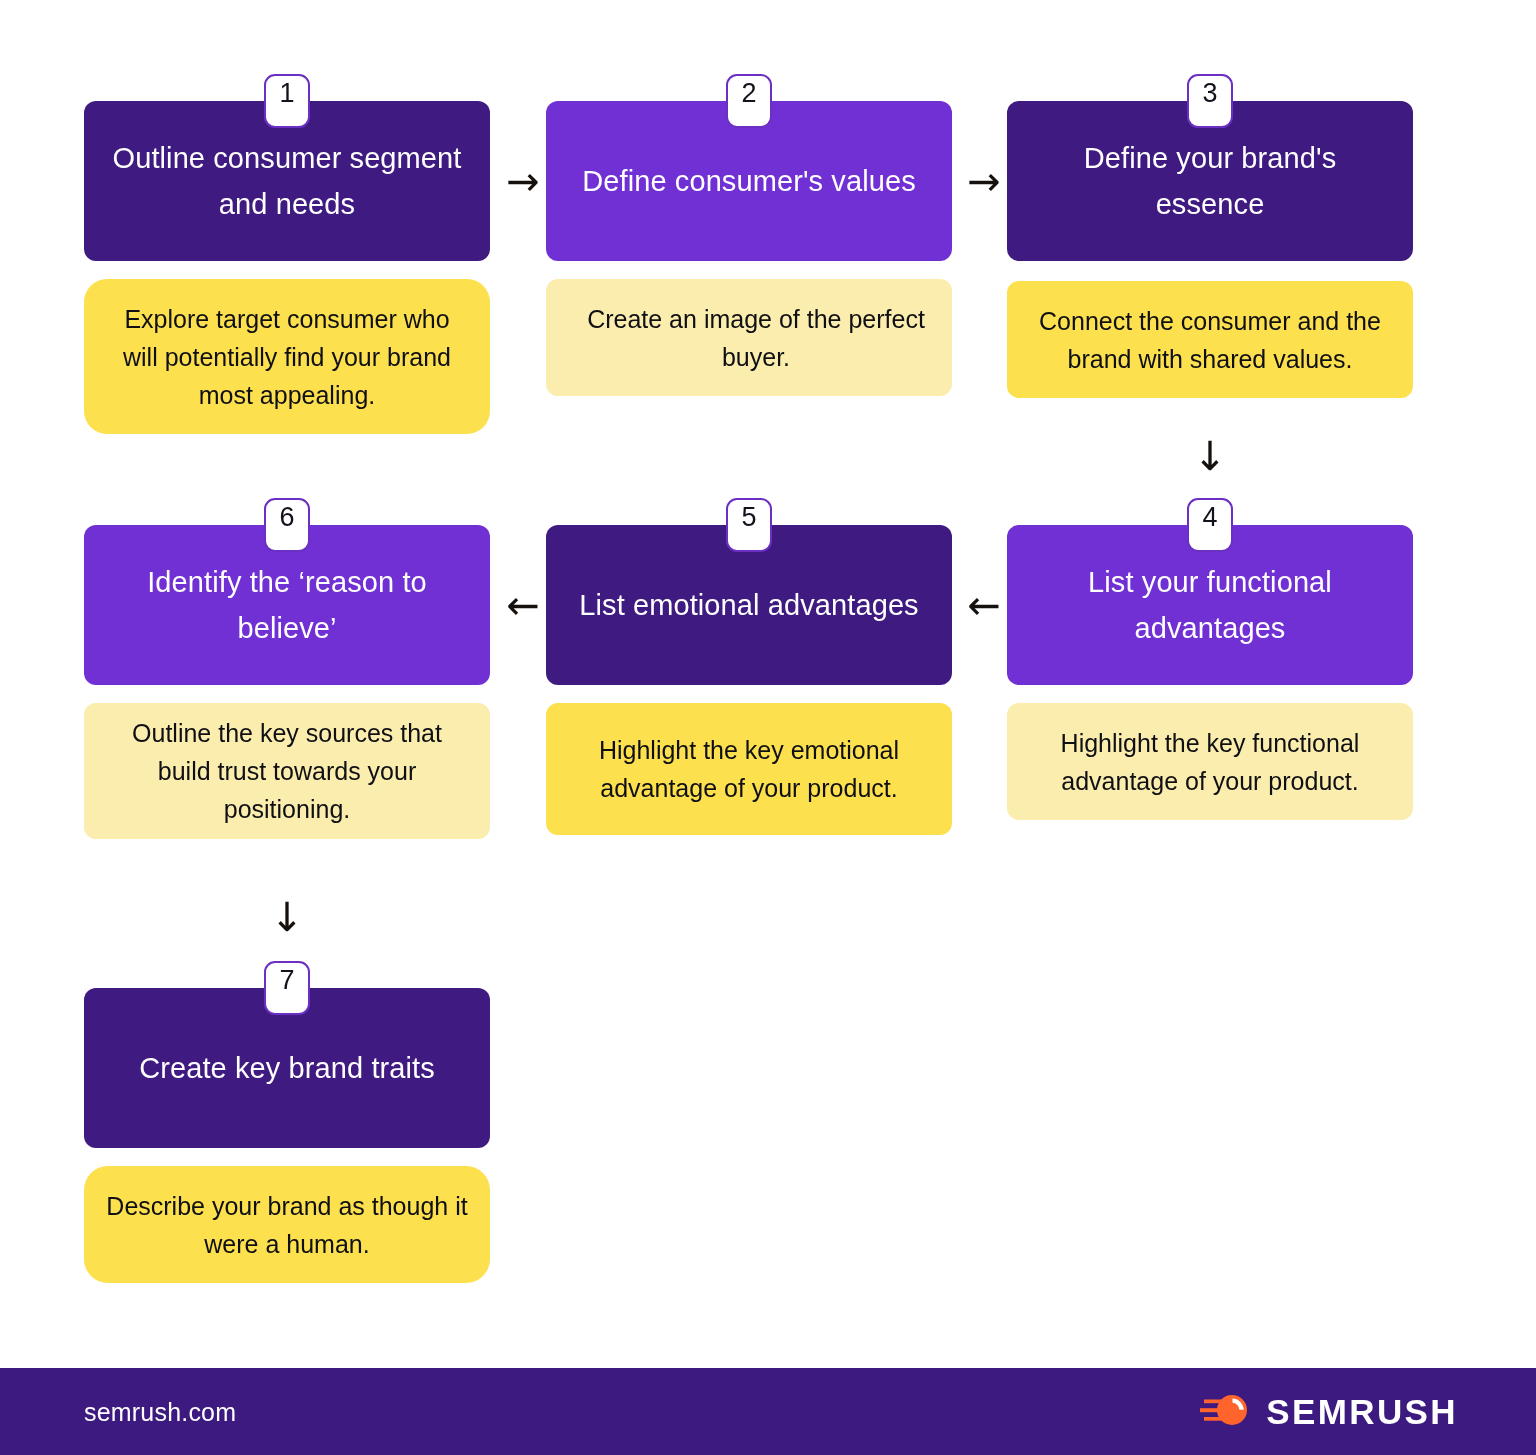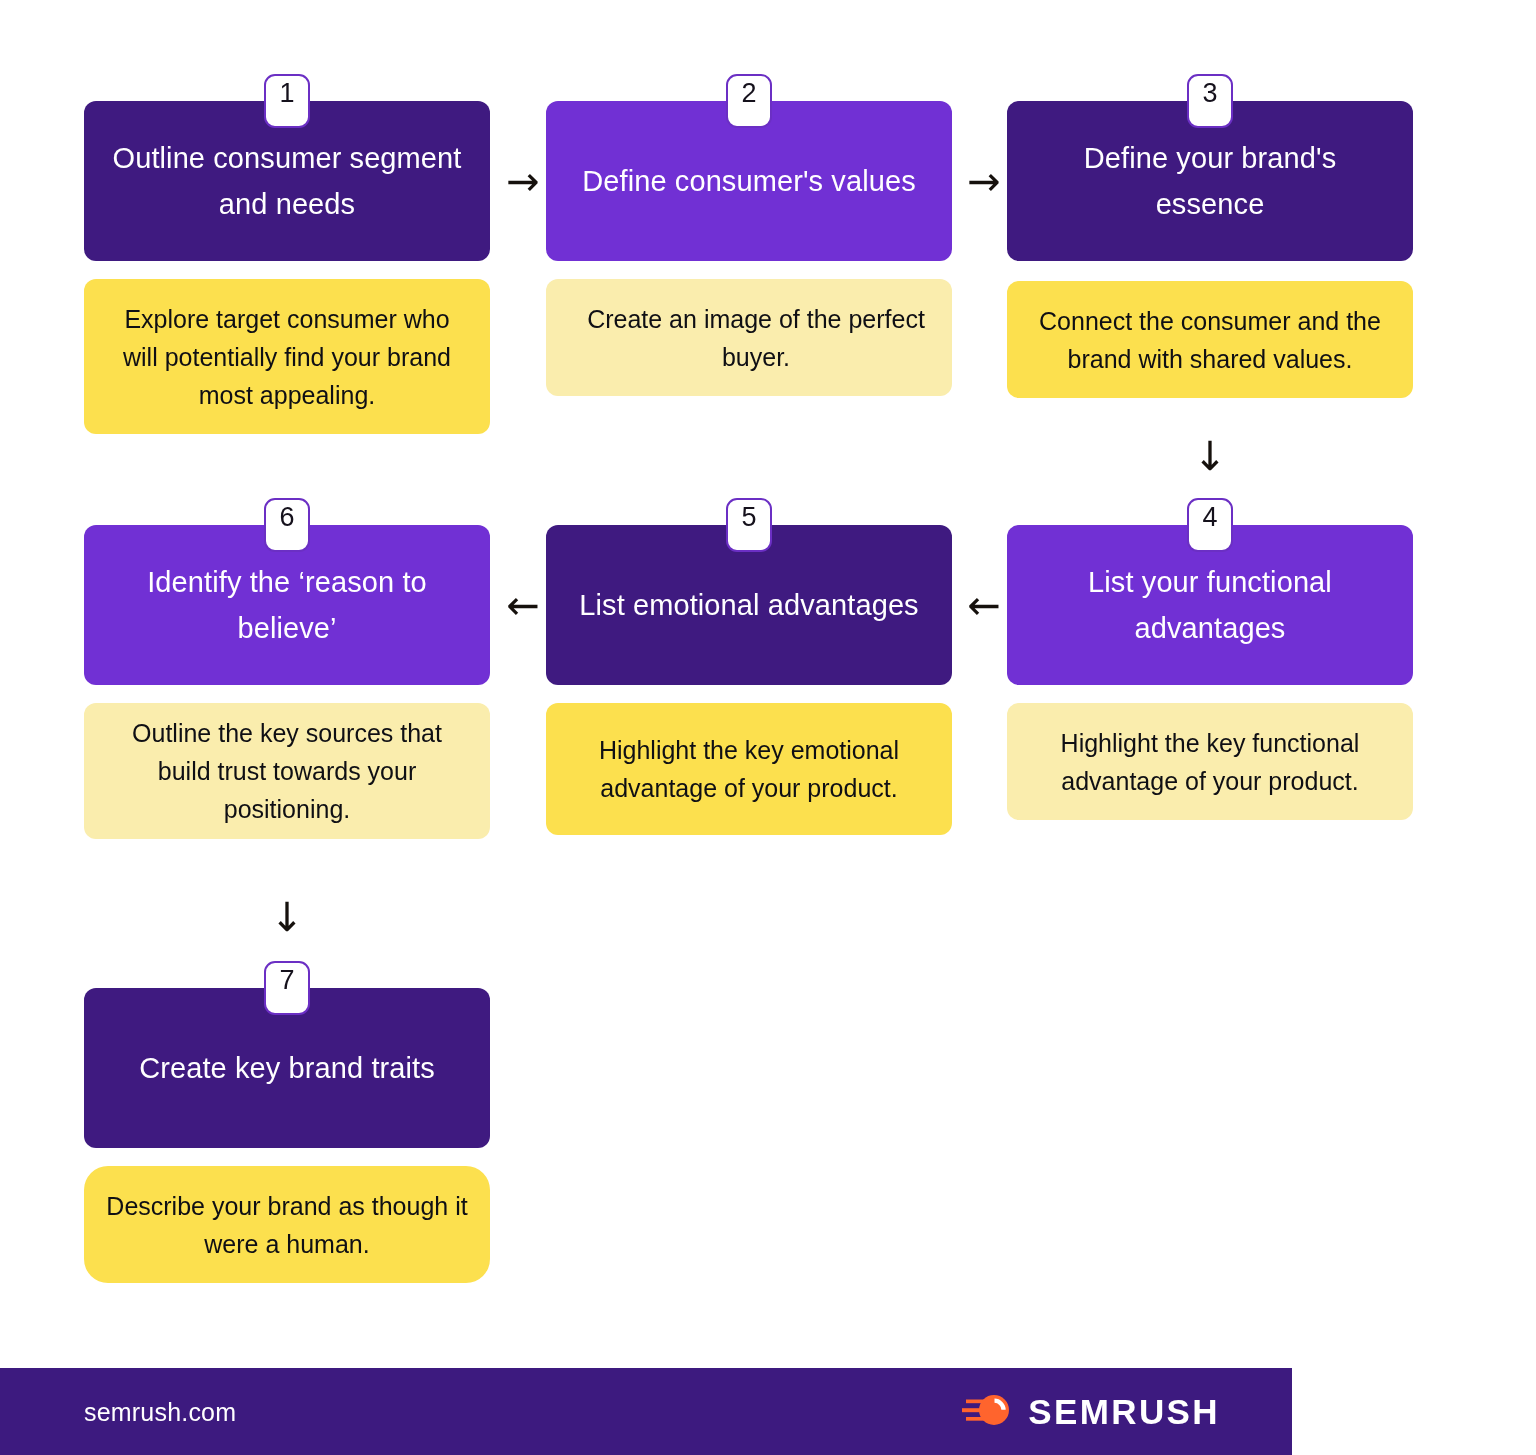"Explore target consumer who will" div.step-desc { border-radius: none -> 23px }
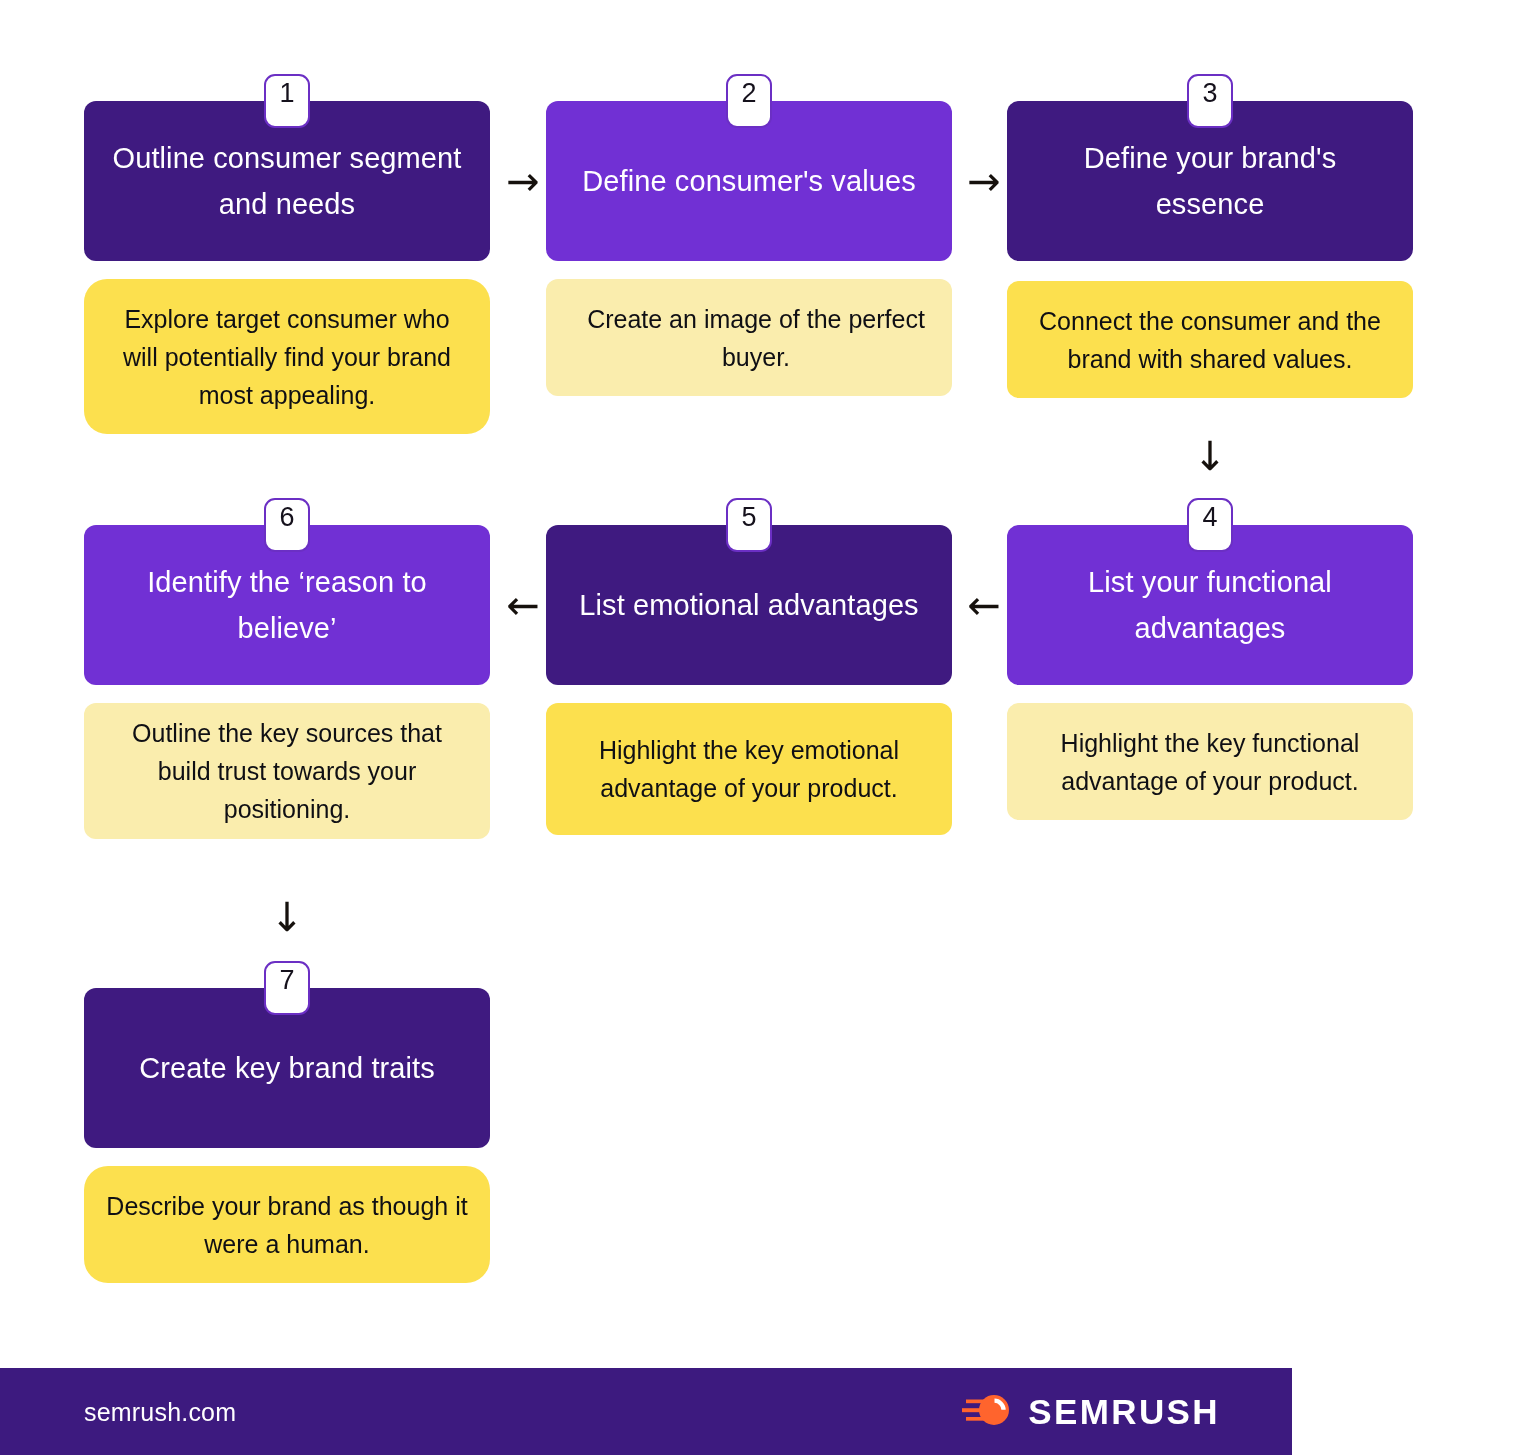"semrush.com" #footer { width: 1292px -> 1536px }
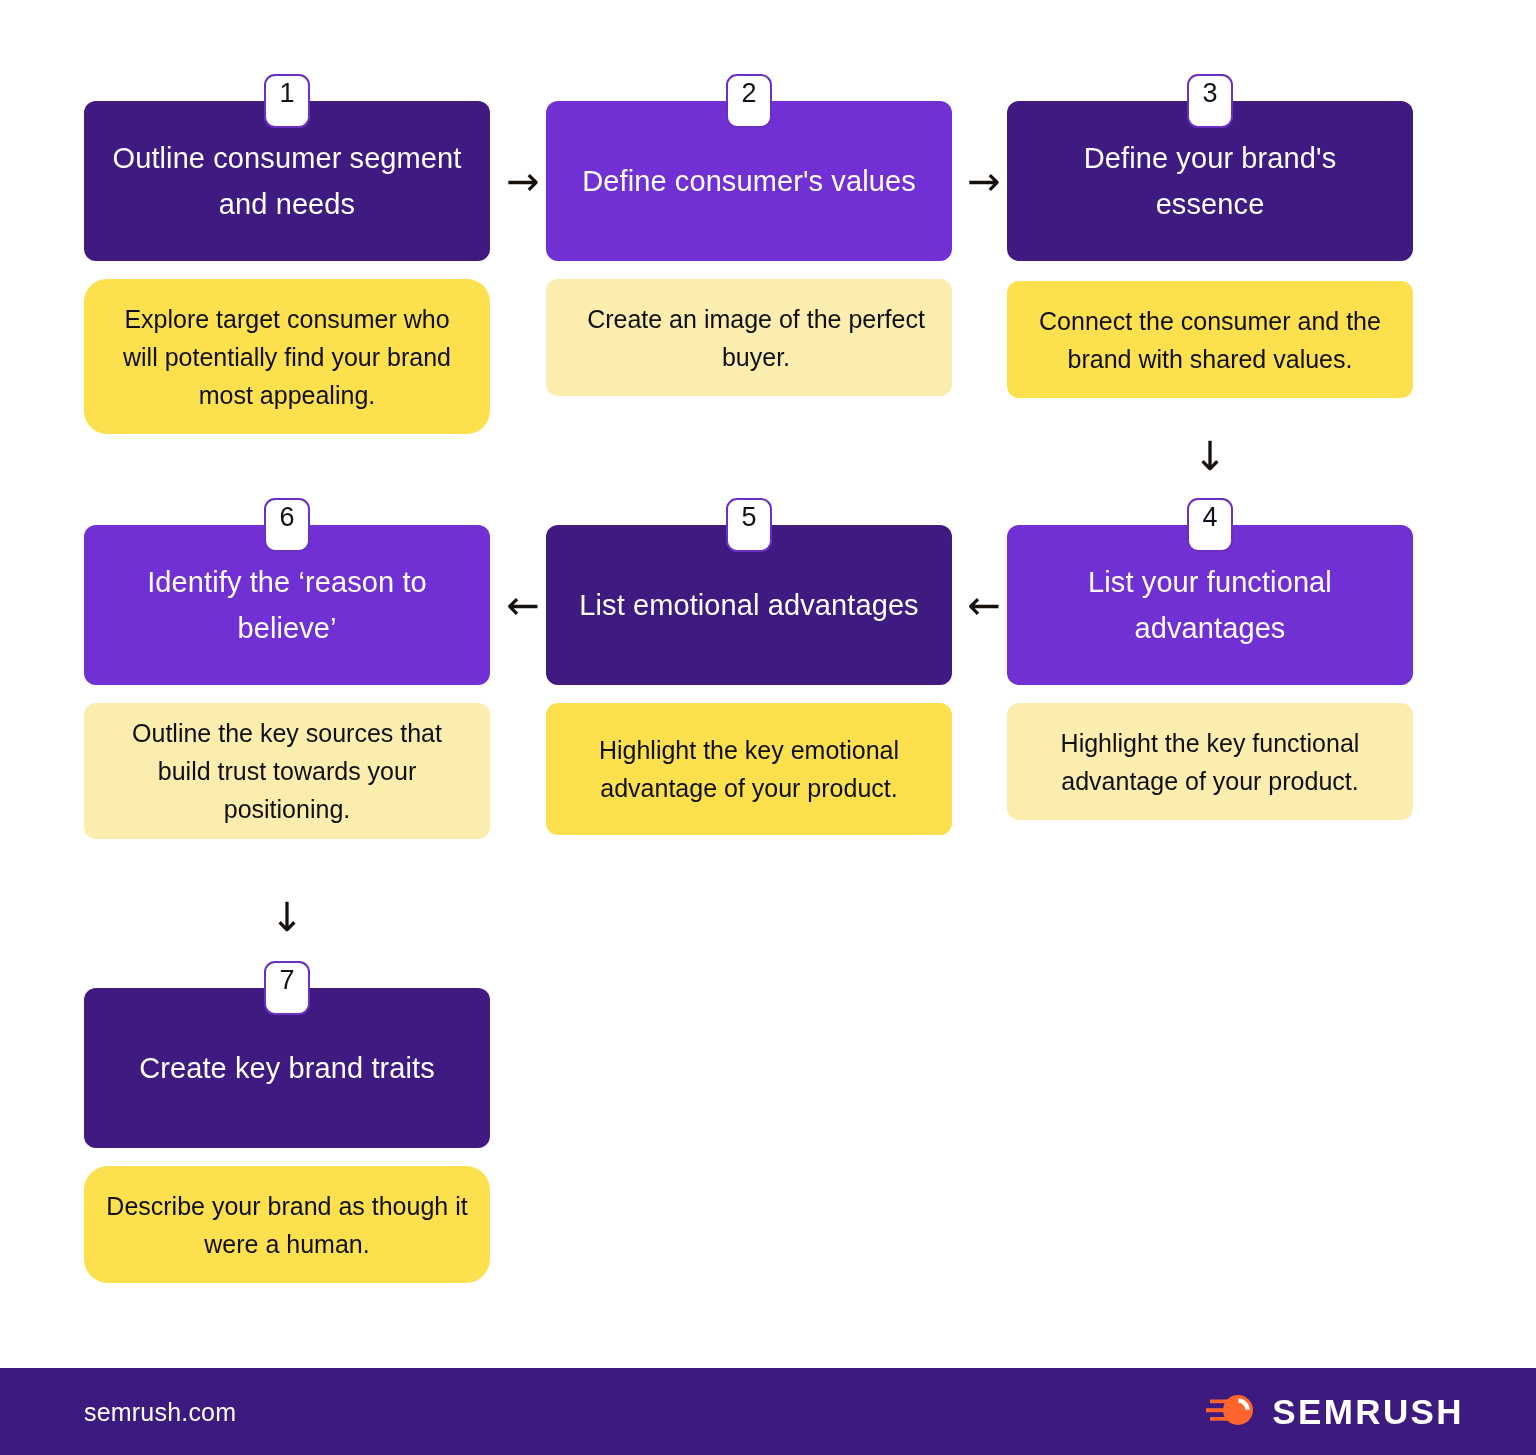"SEMRUSH" #logo { right: 72px -> 78px }
